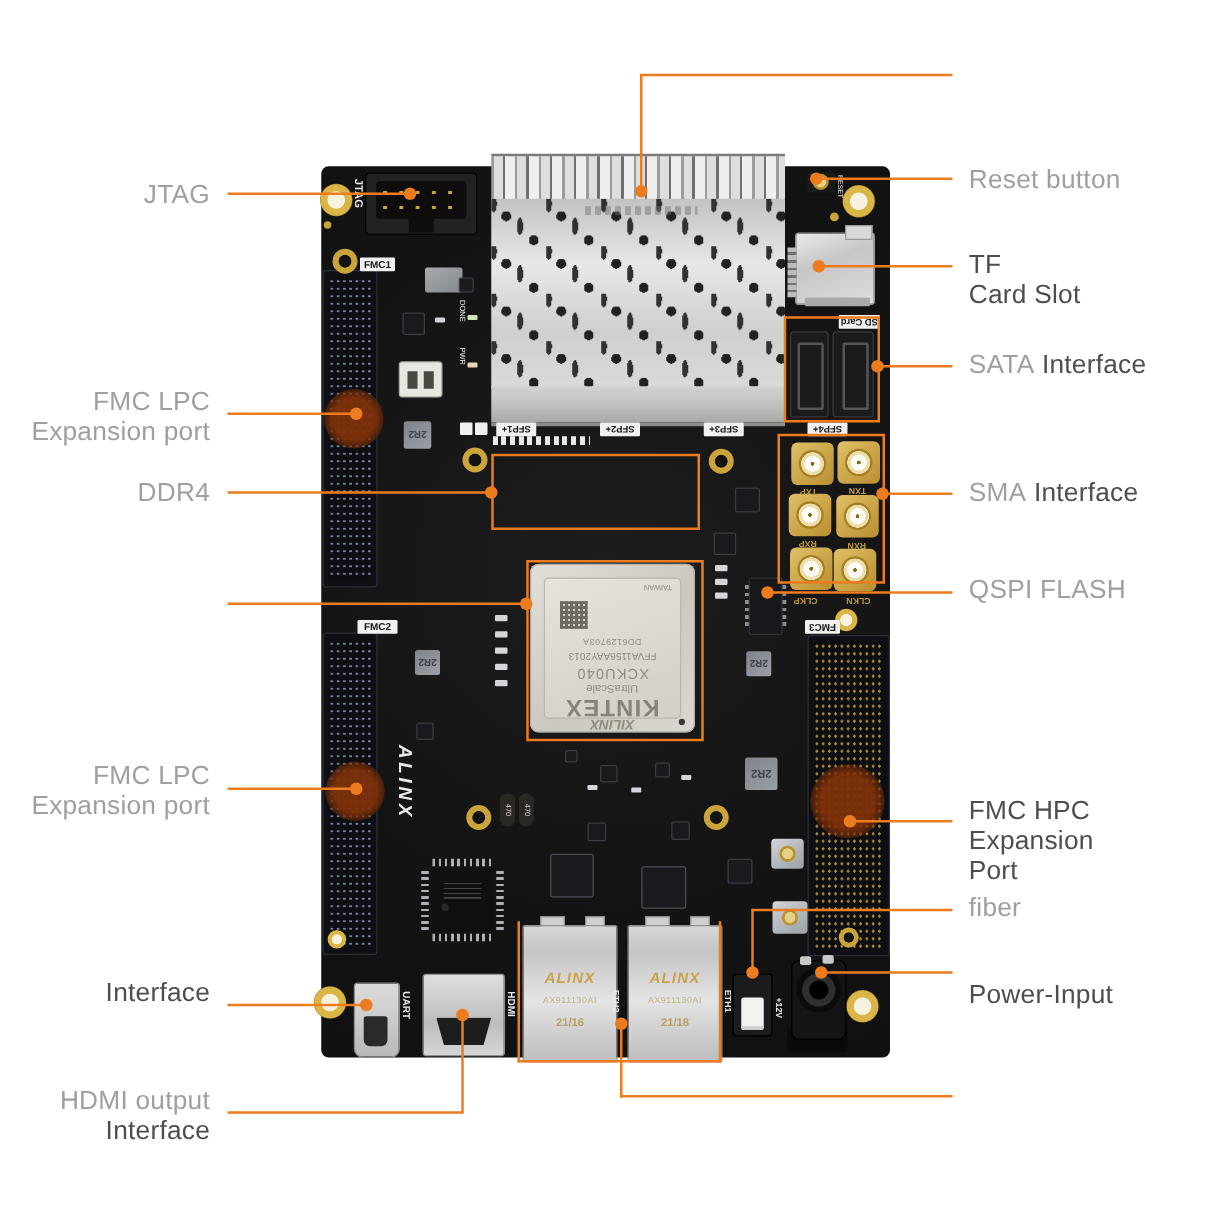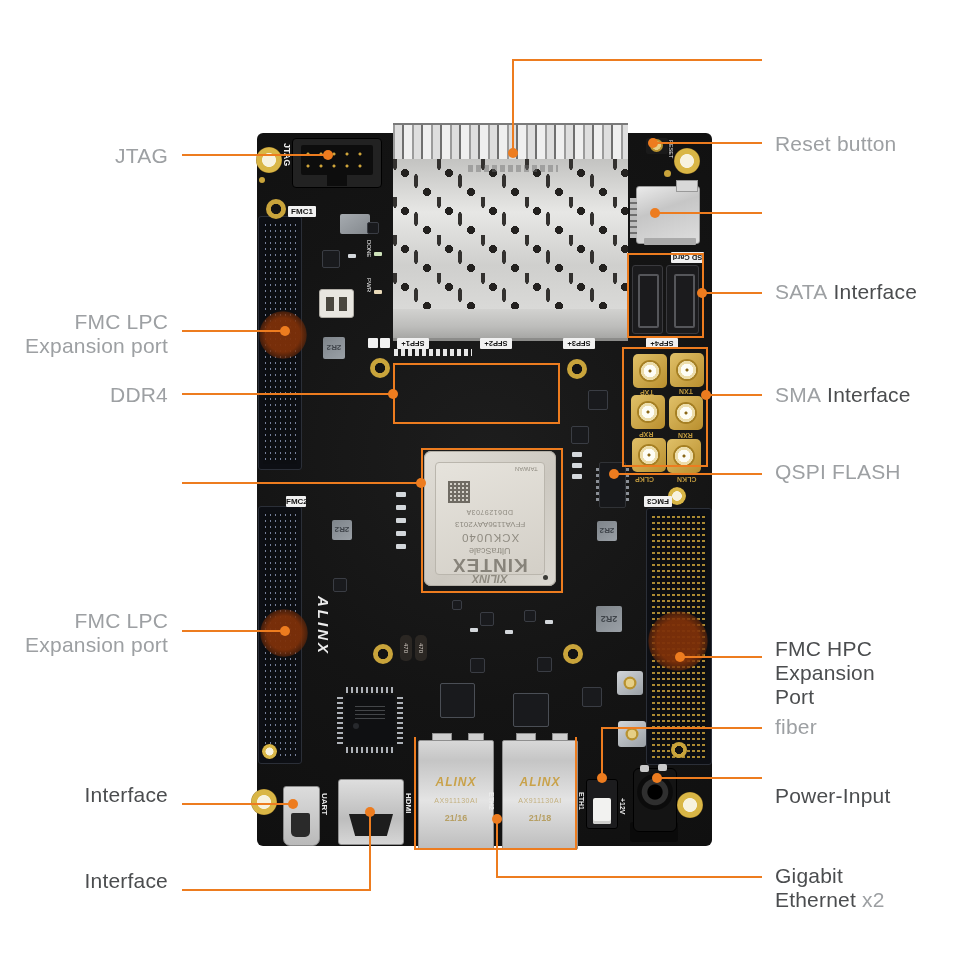"TF" div.lbl { html: none -> <div> <div><span>TF</span></div> <div><span>Card Slot</span></div> </div> }
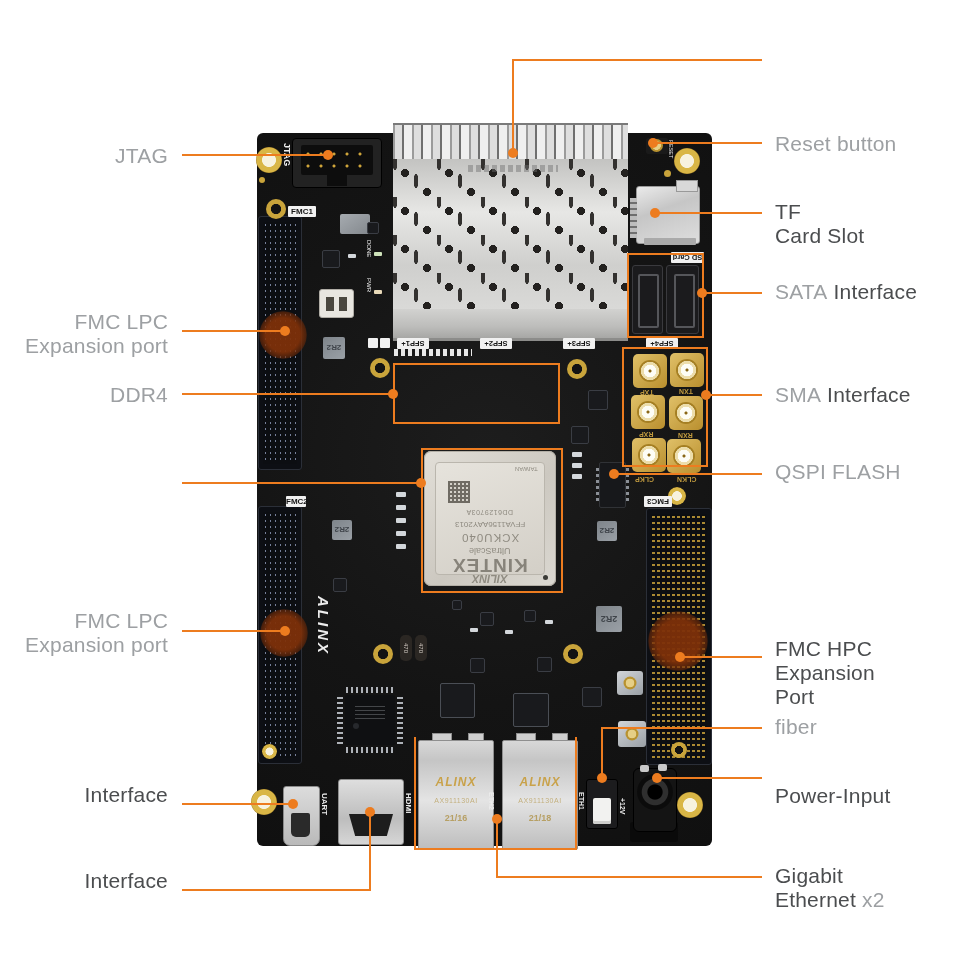"FMC2" div.wlabel { width: 20px -> 32px }
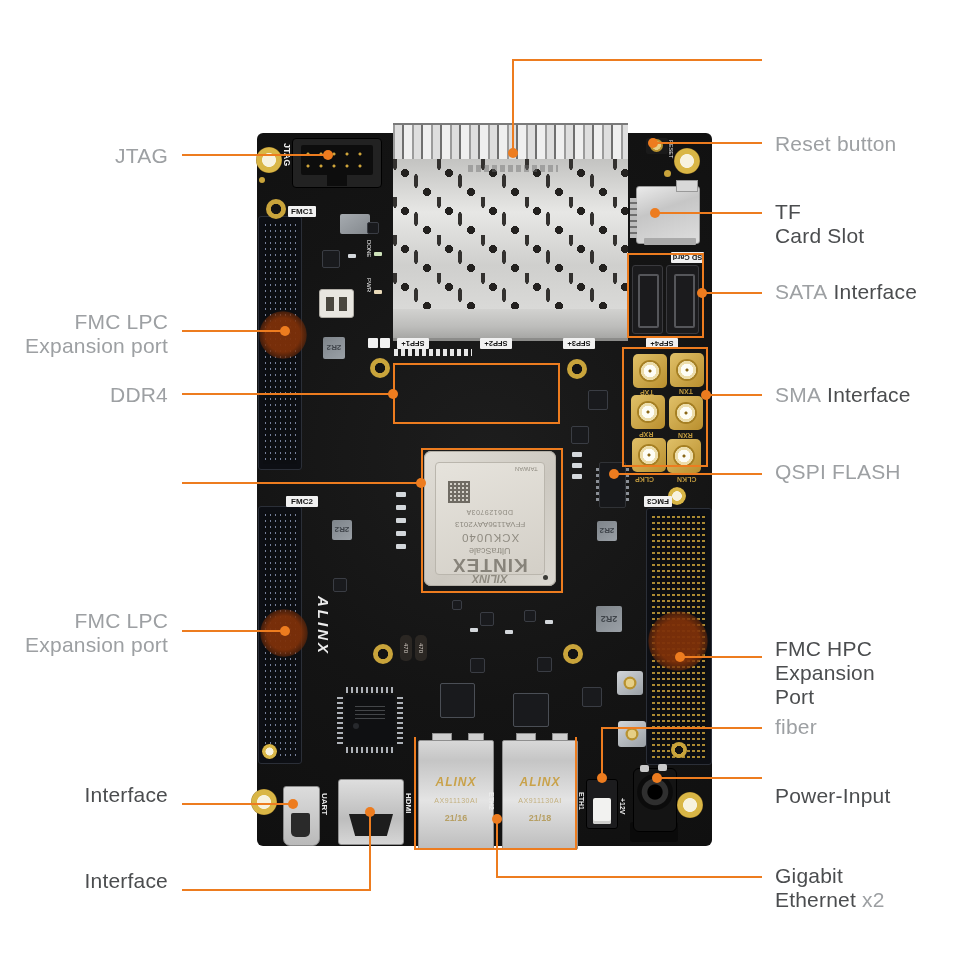"HDMI output" div { html: none -> <div><span>HDMI output</span></div> }
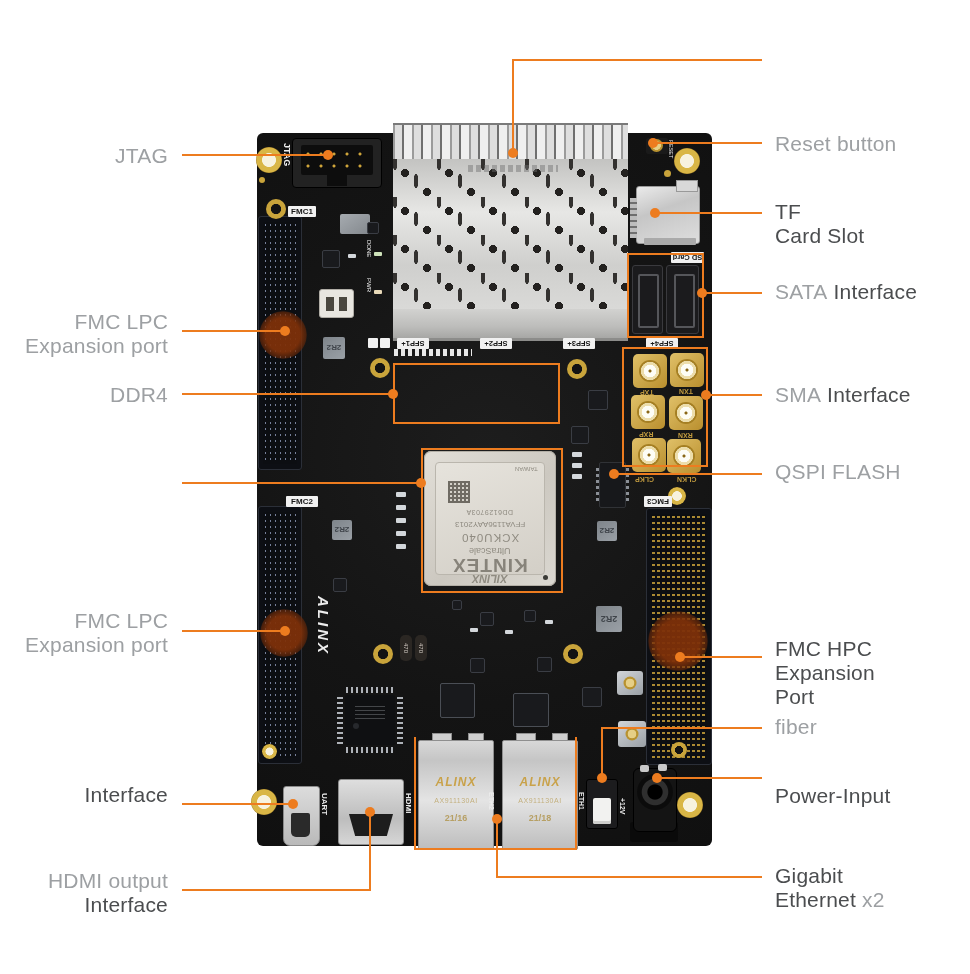"Gigabit" div.lbl { html: <div> <div><span>Gigabit</span></div> <div><span>Ethernet</span><span>x2</span></div> </div> -> none }
